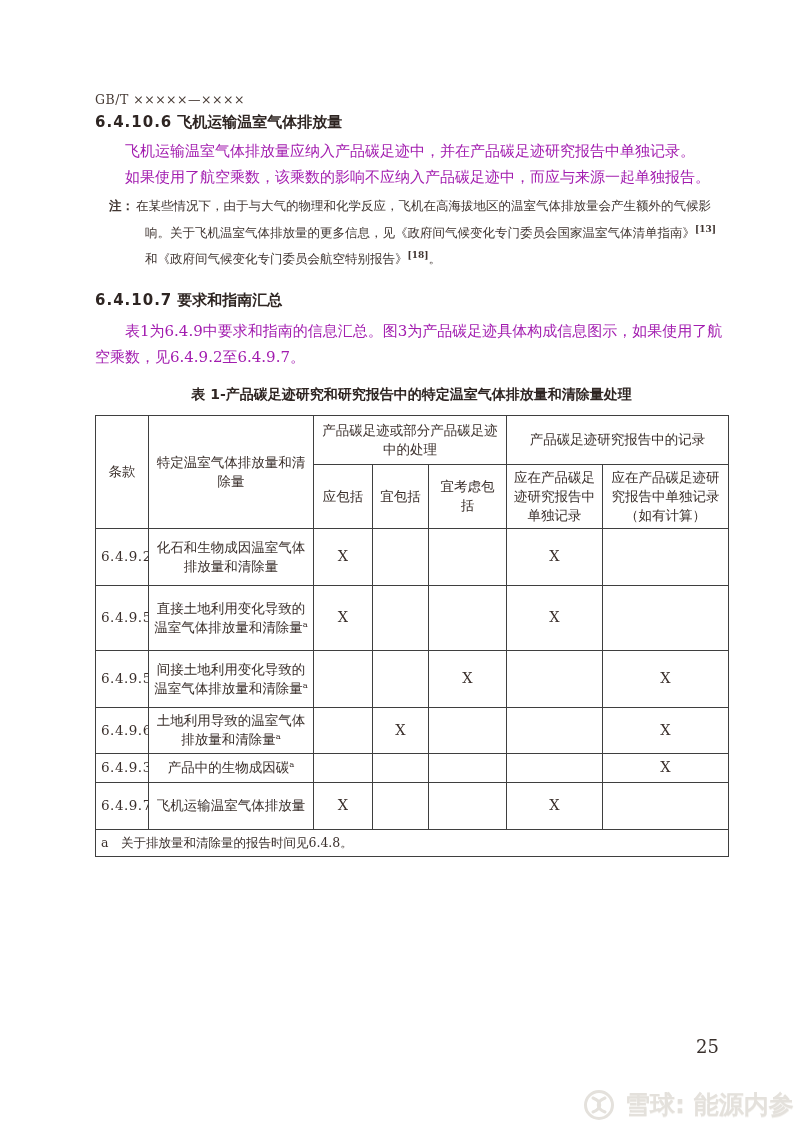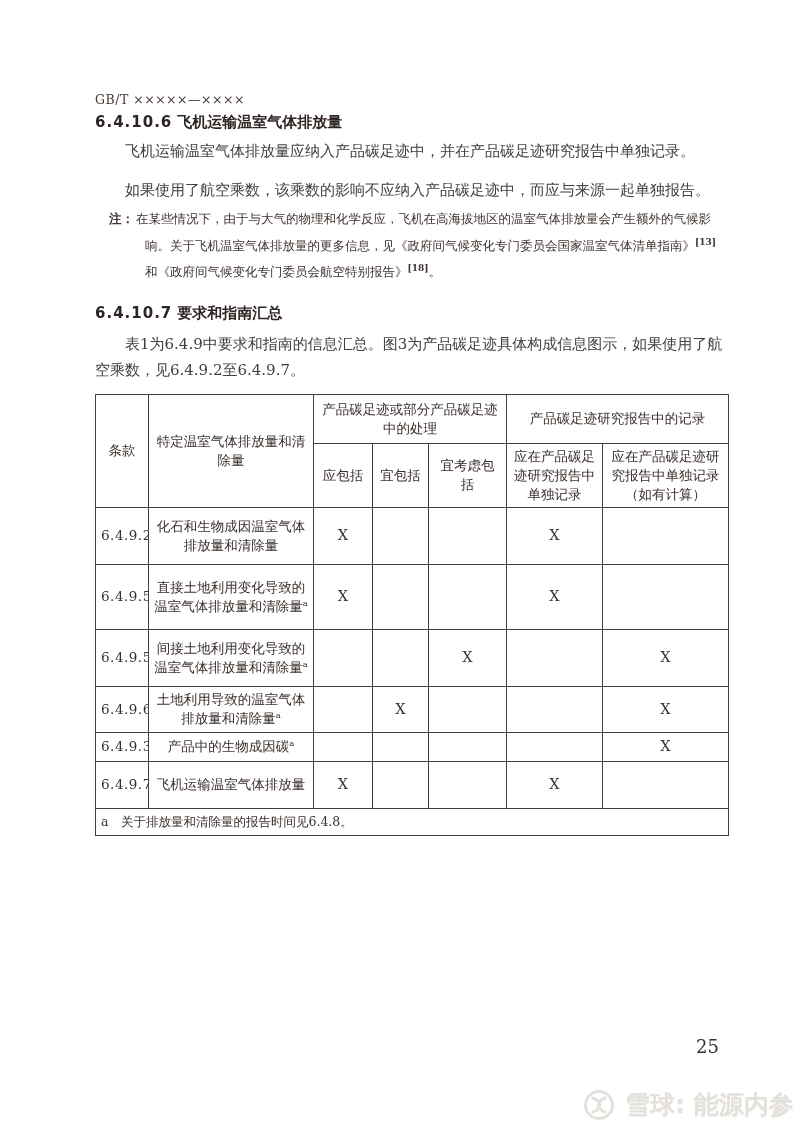"飞机运输温室气体排放量应纳入产品碳足迹中，并在产品碳足迹研究报告中单独记录。" .para { color: #404040 -> #a21caf }
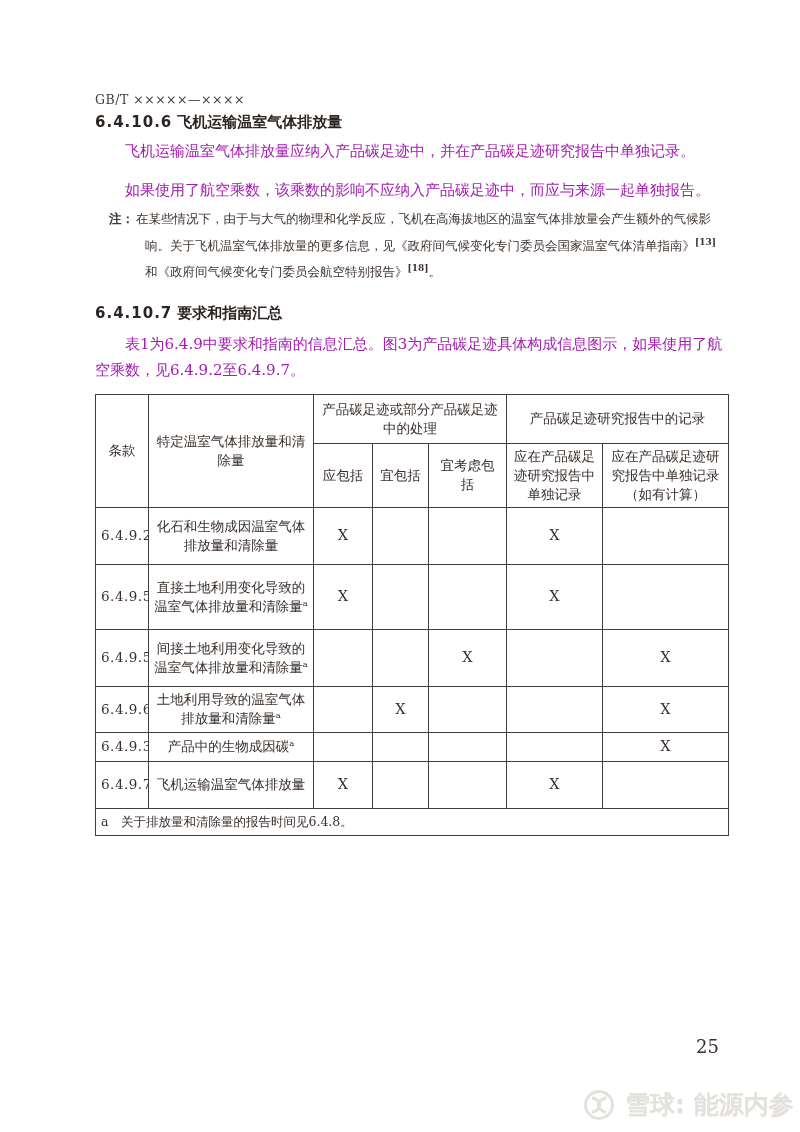"如果使用了航空乘数，该乘数的影响不应纳入产品碳足迹中，而应与来源一起单独报告。" .para + .para { margin-top: 13px -> 0 }
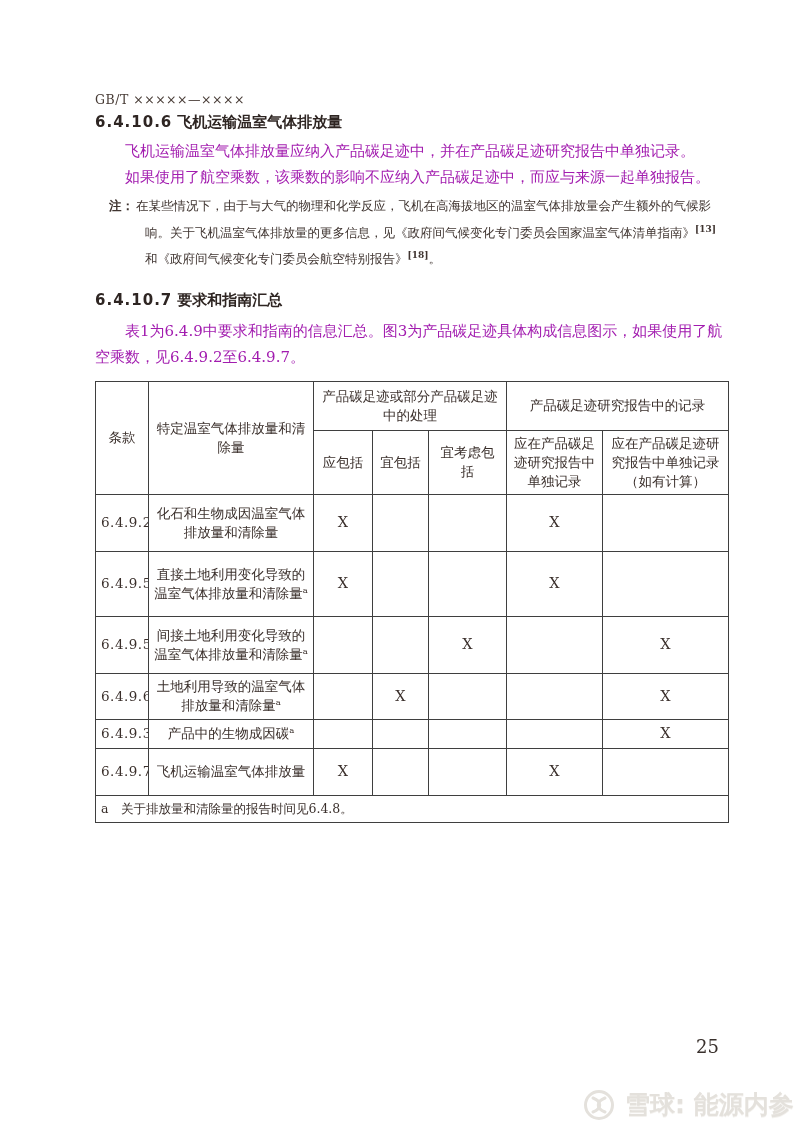"表 1-产品碳足迹研究和研究报告中的特定温室气体排放量和清除量处理" div.table-caption { html: none -> <div>表 1-产品碳足迹研究和研究报告中的特定温室气体排放量和清除量处理</div> }
